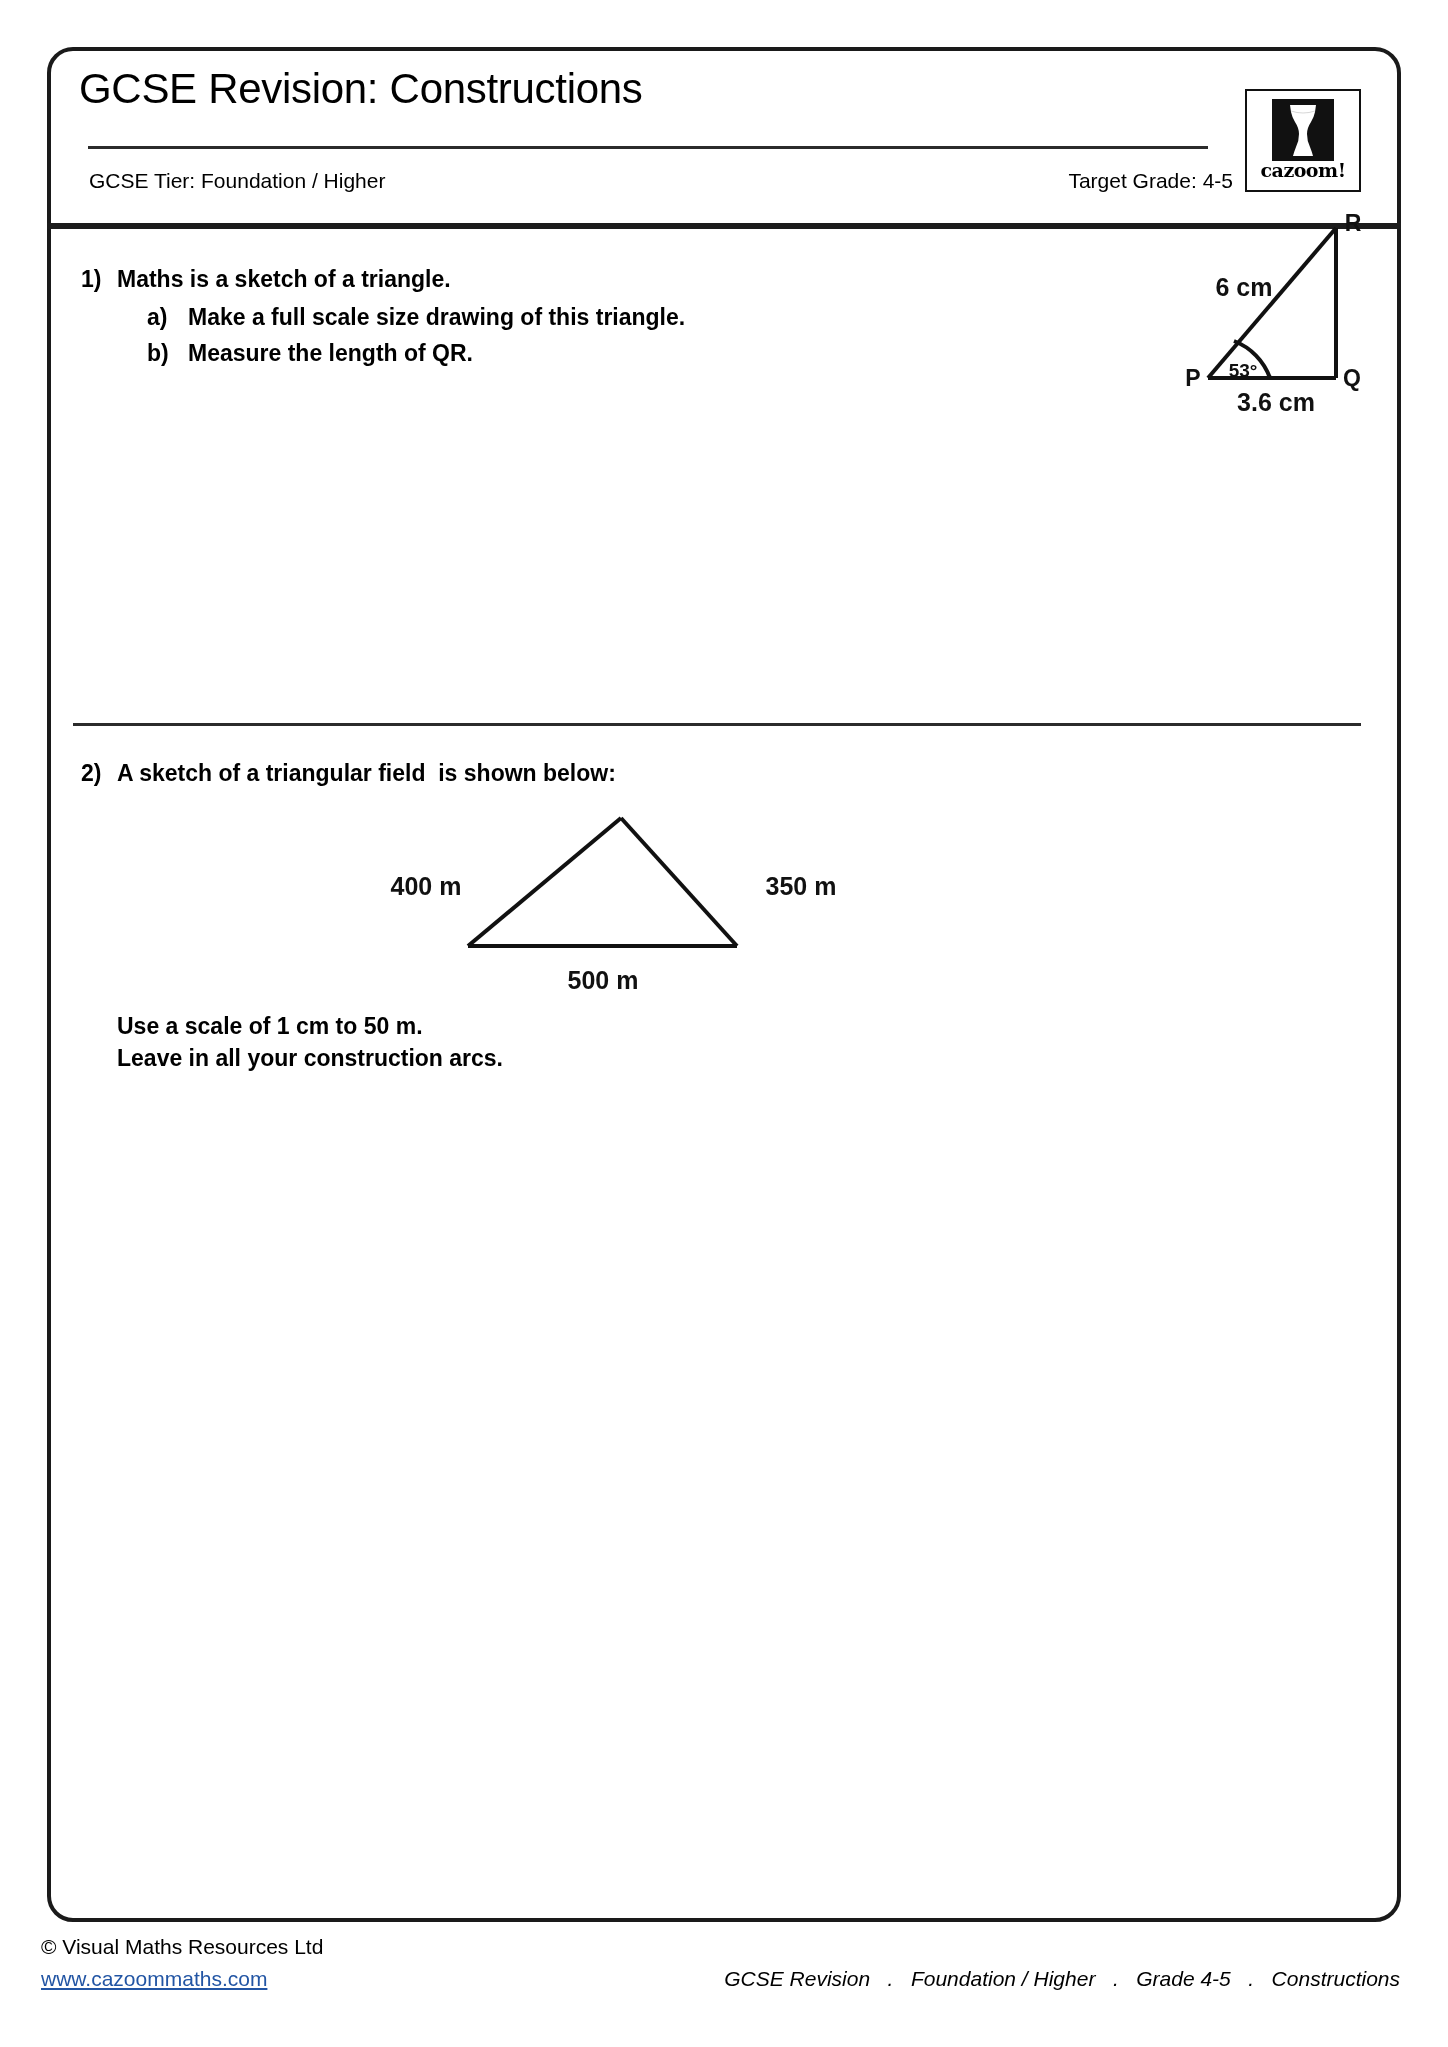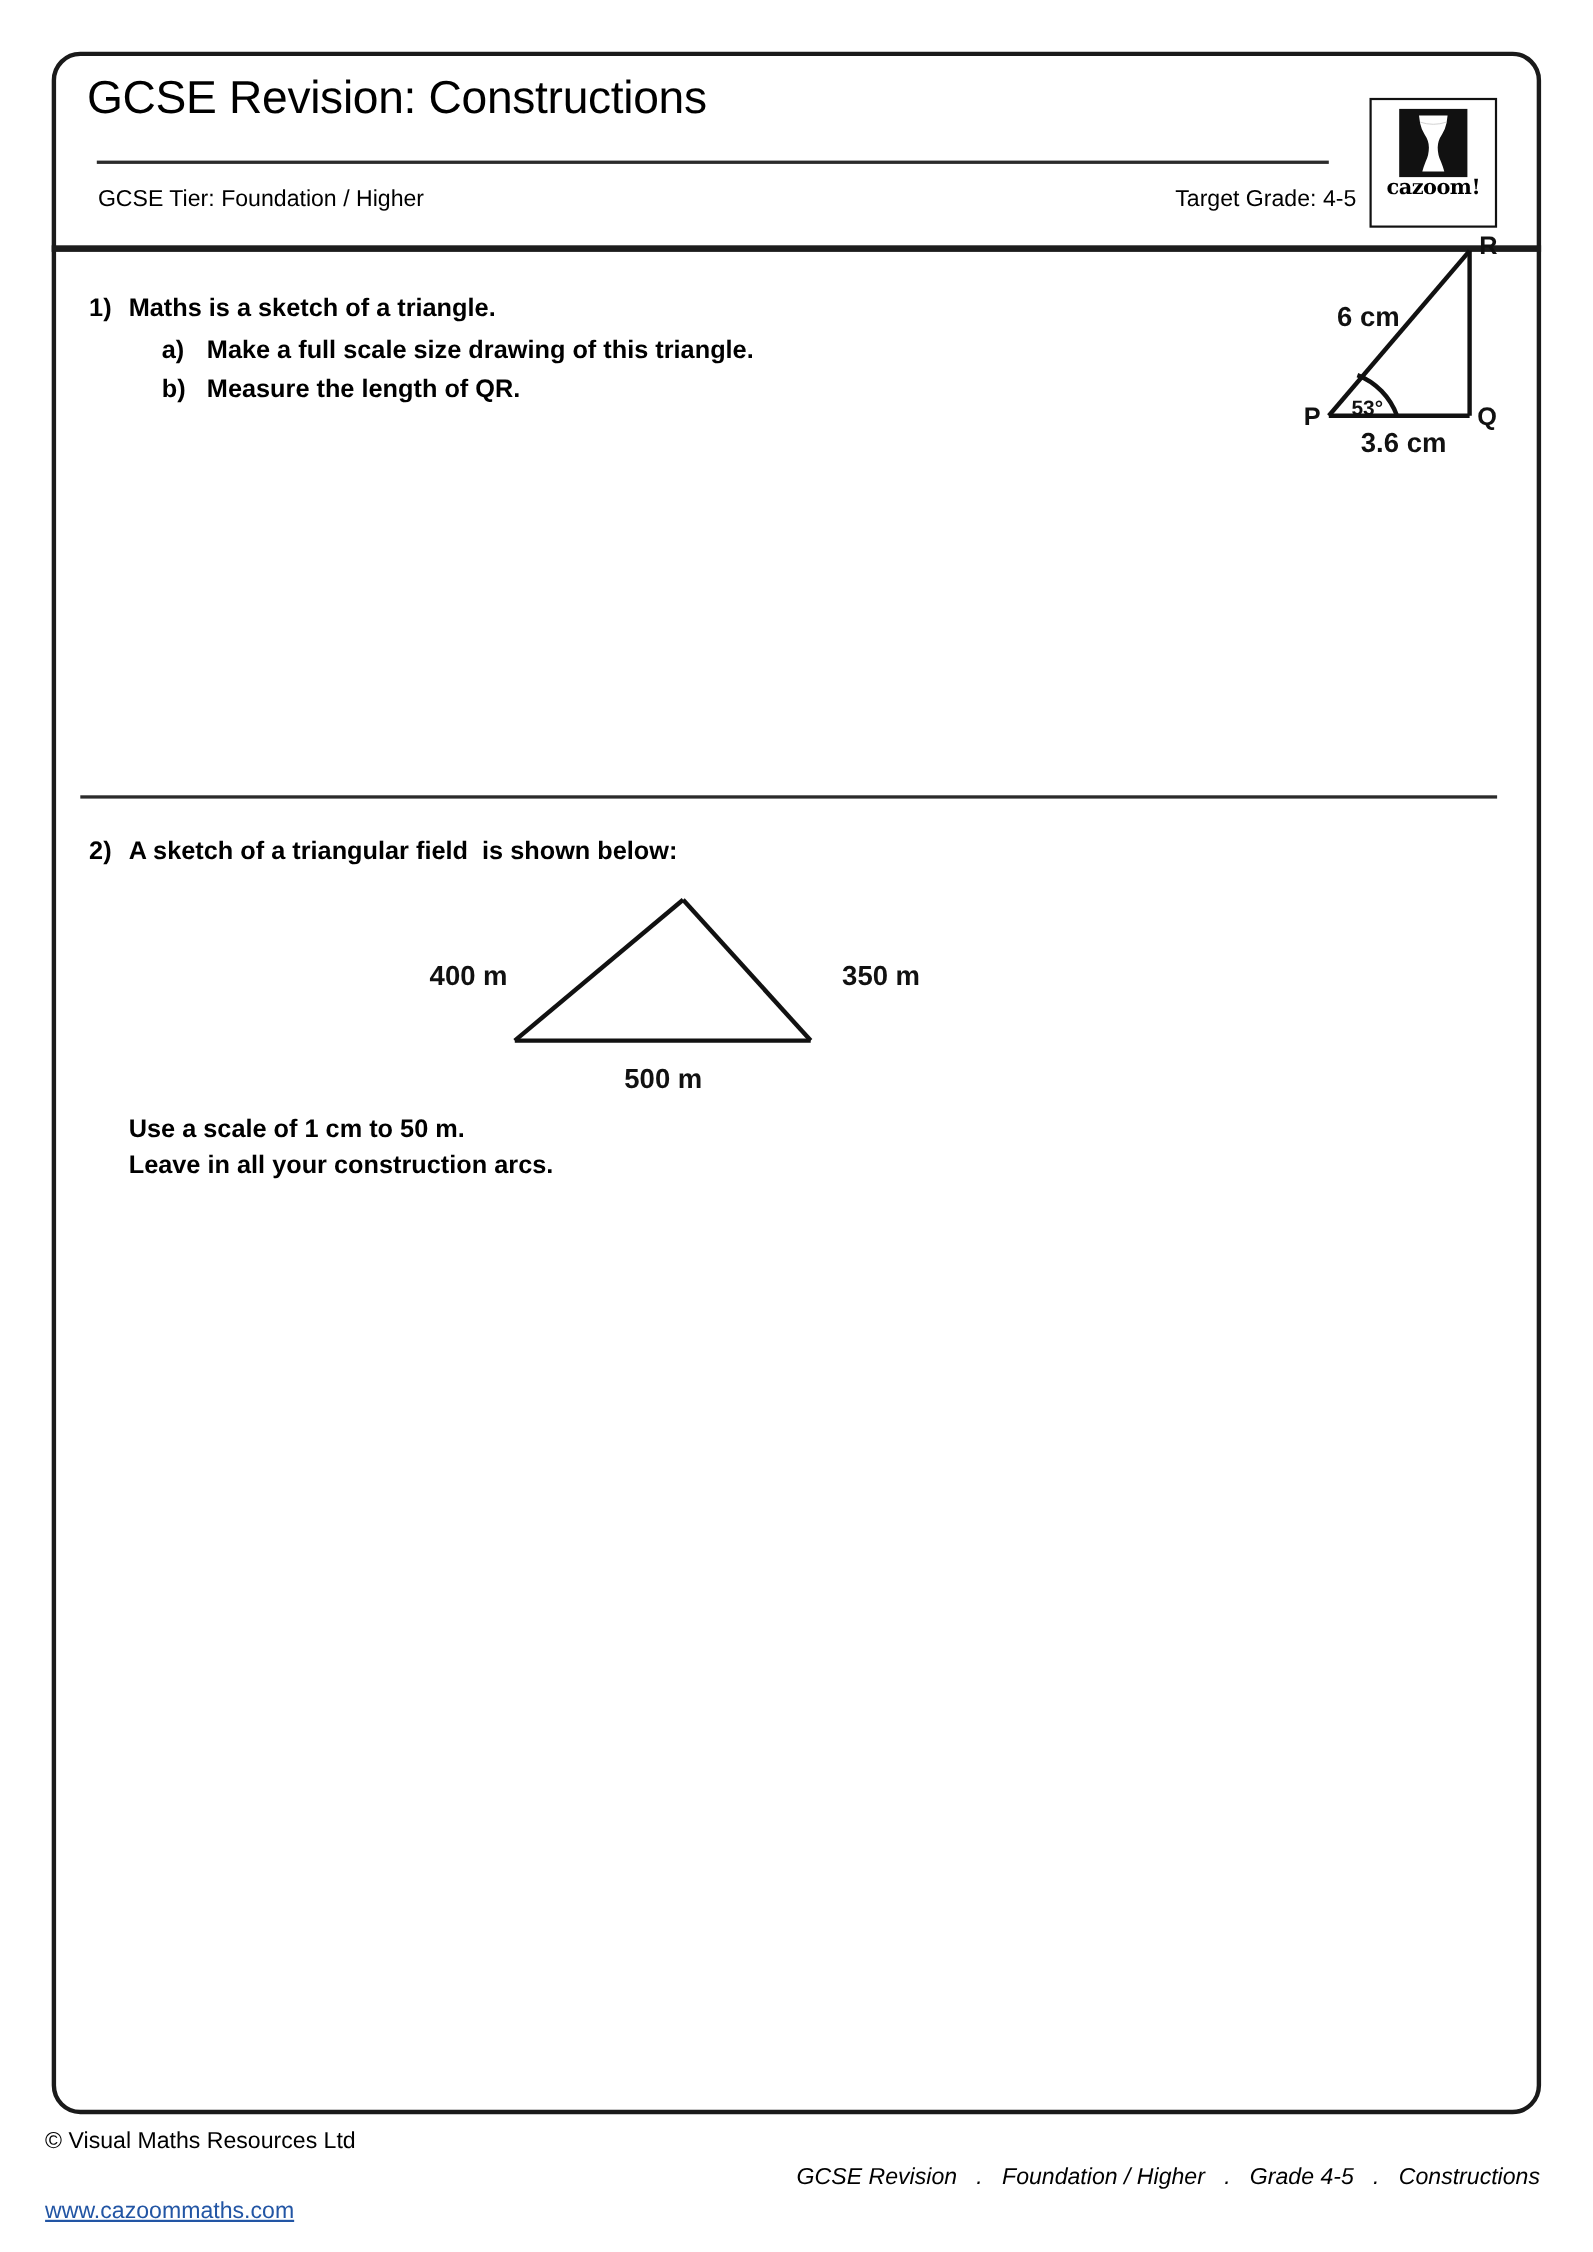"cazoom!" #logo-box { height: 118px -> 103px }
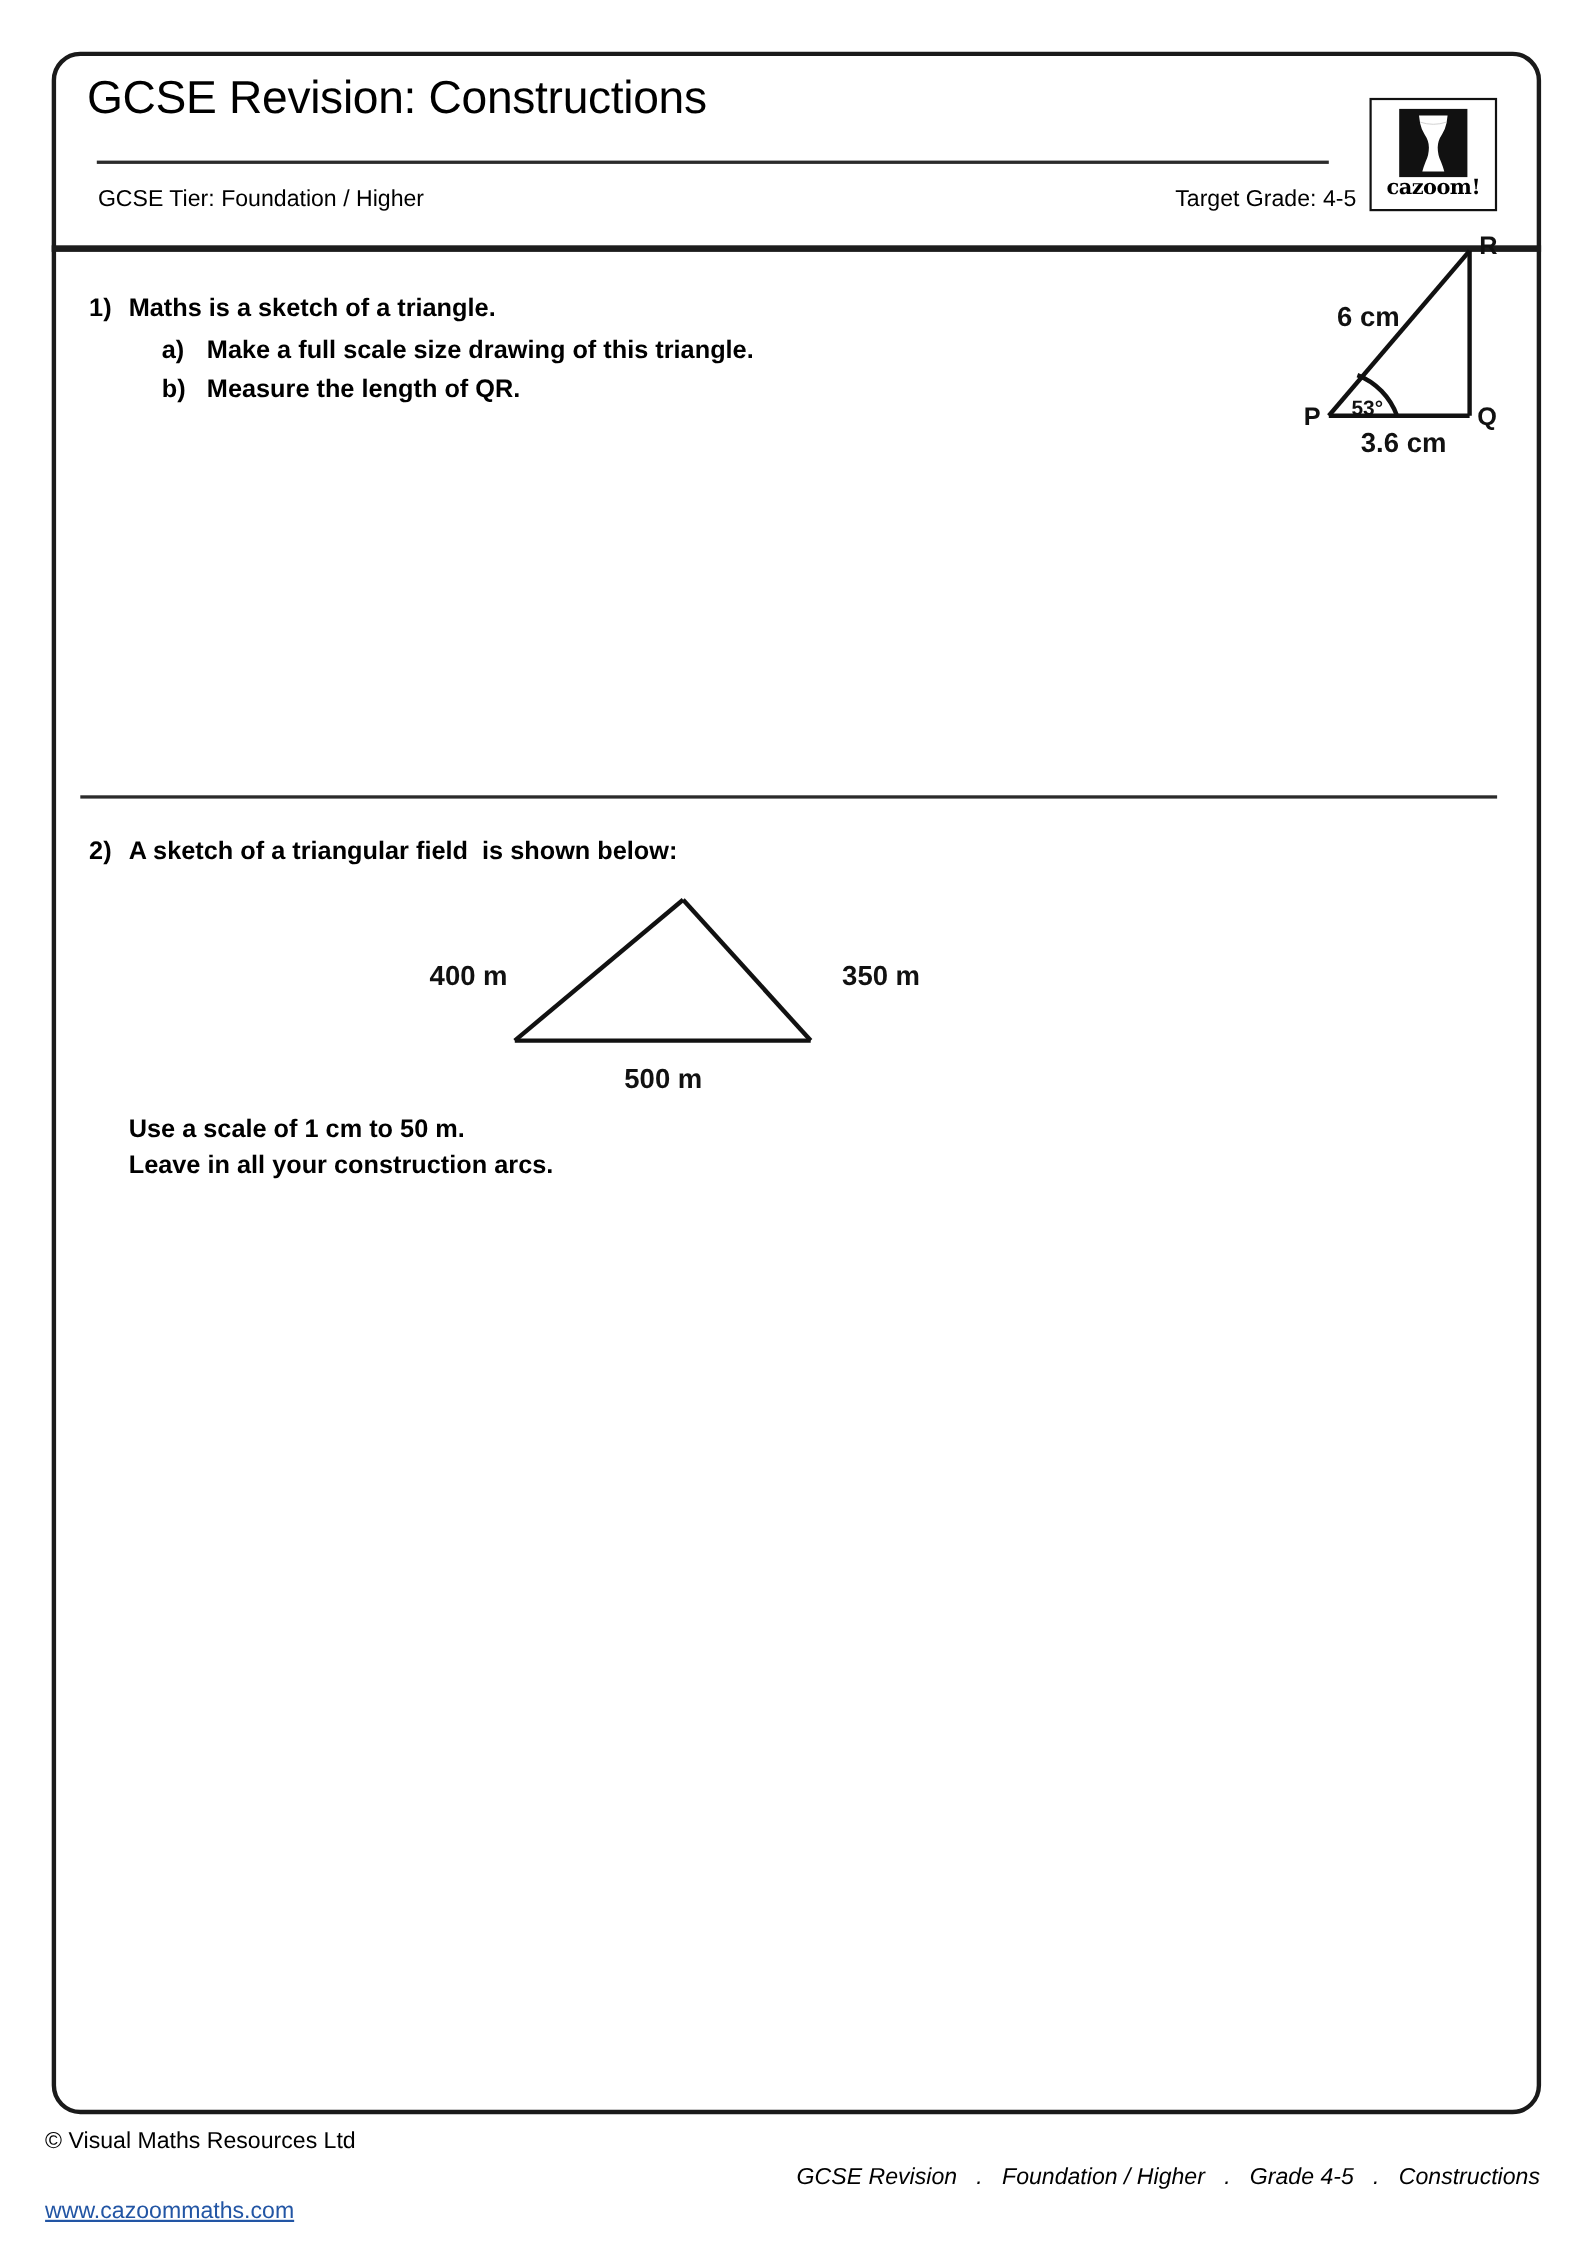"www.cazoommaths.com" #footer-link { margin-top: 31px -> none }
